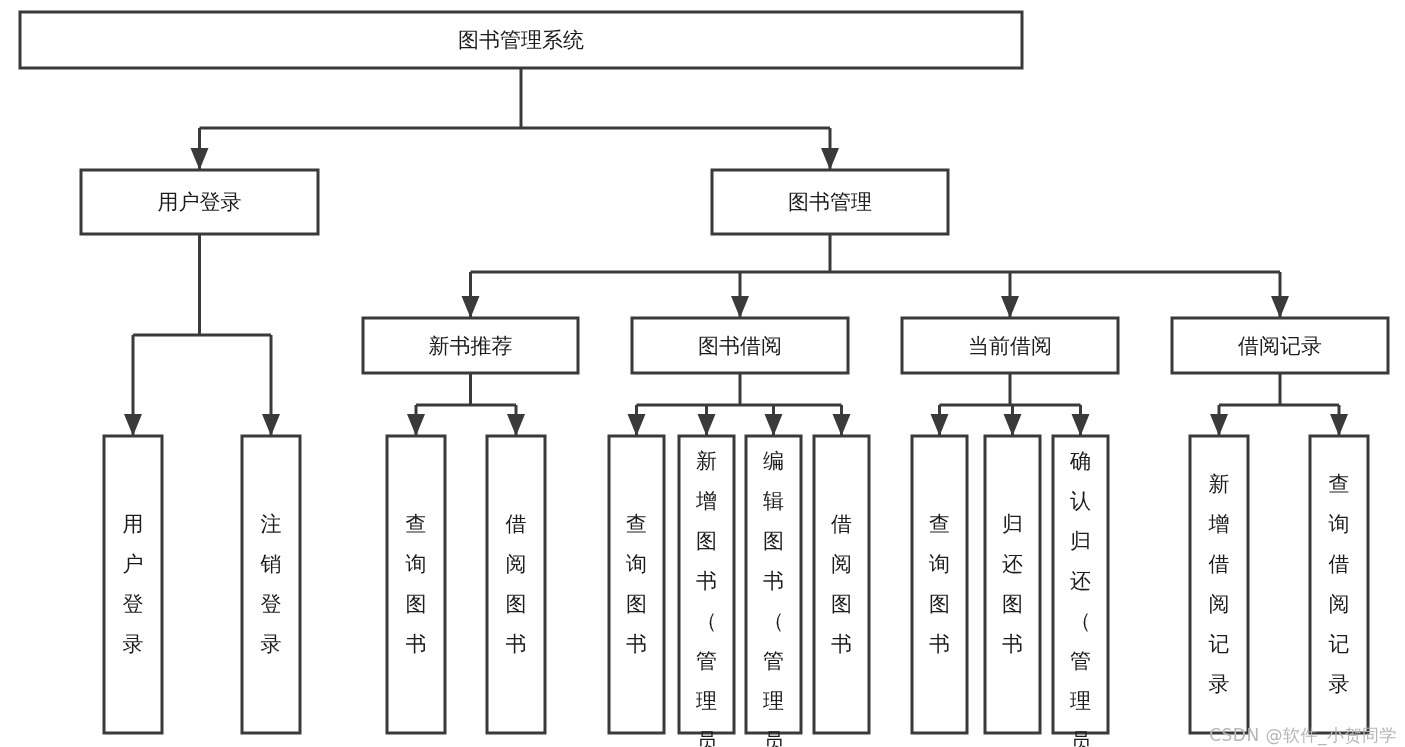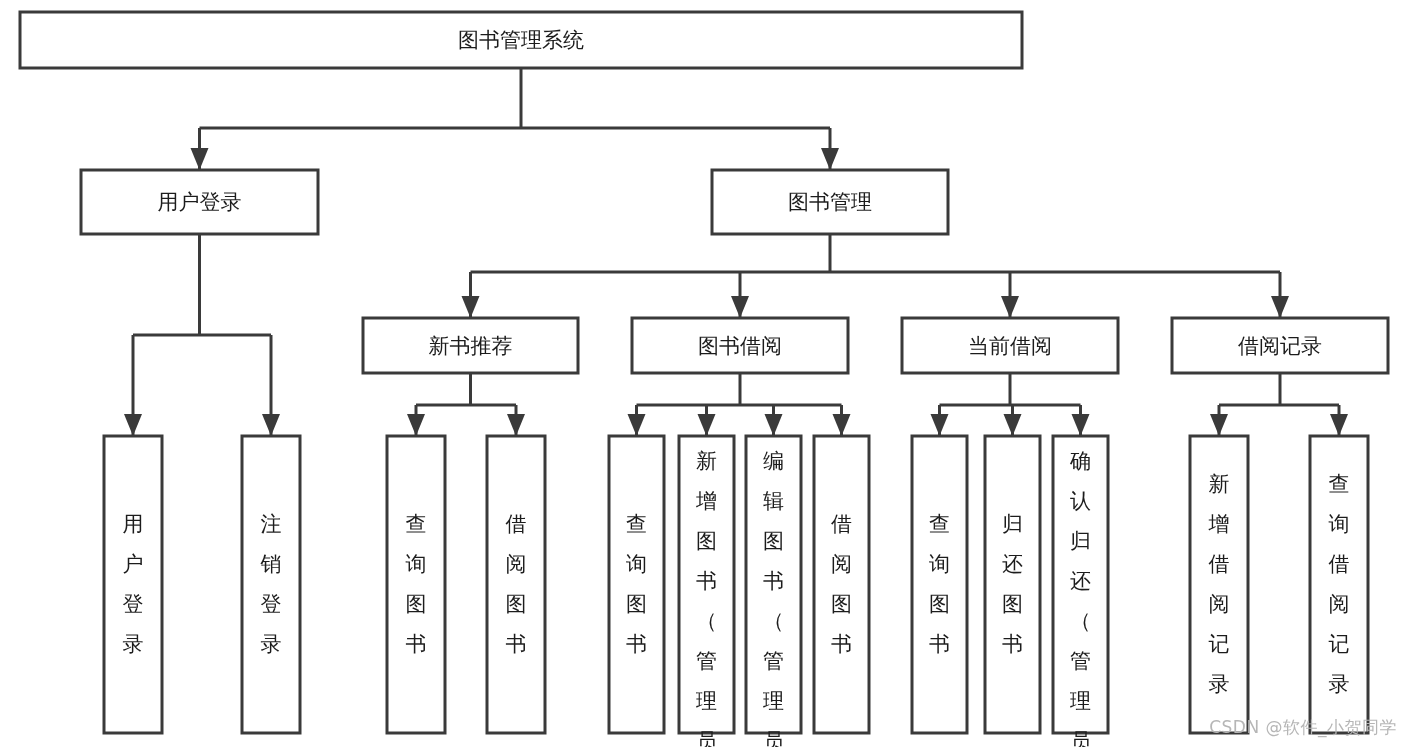"CSDN @软件_小贺同学" .watermark-text { bottom: 8px -> 0 }
